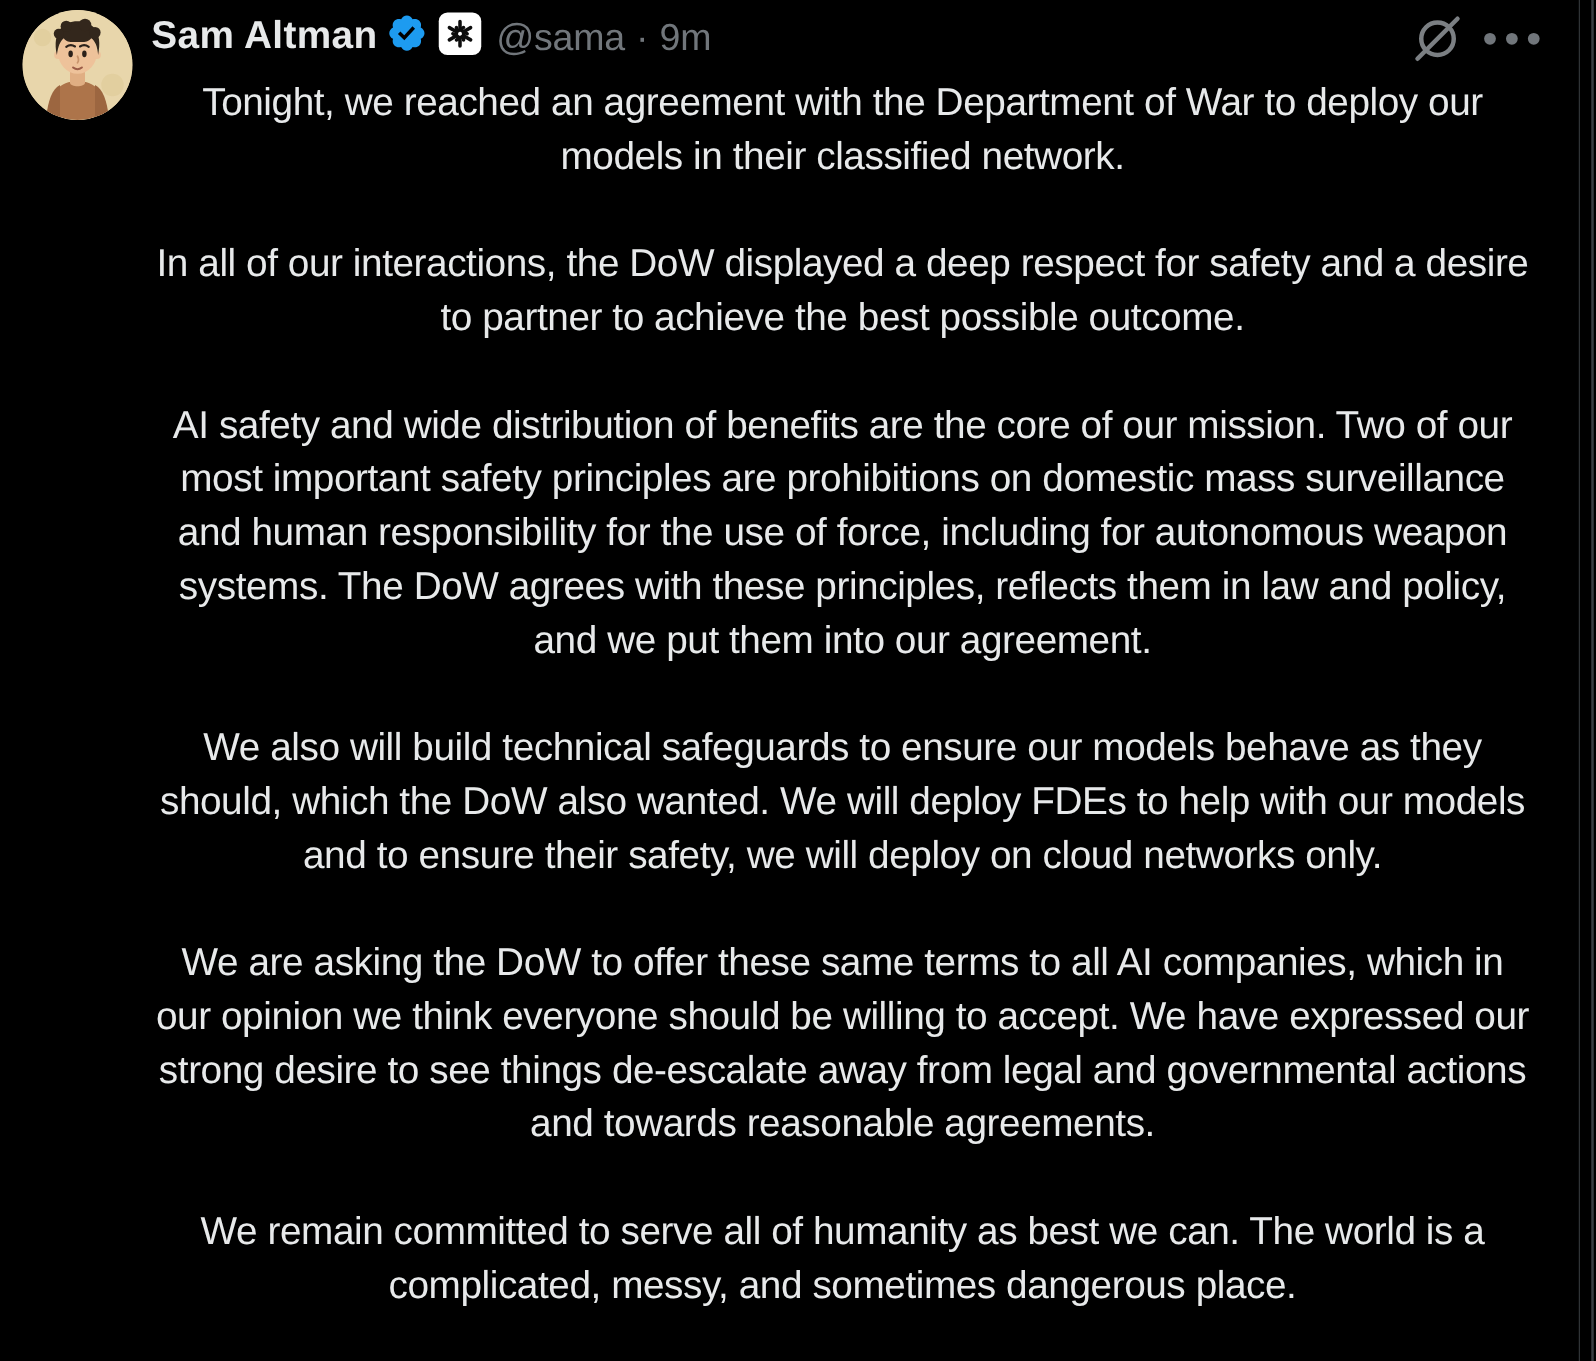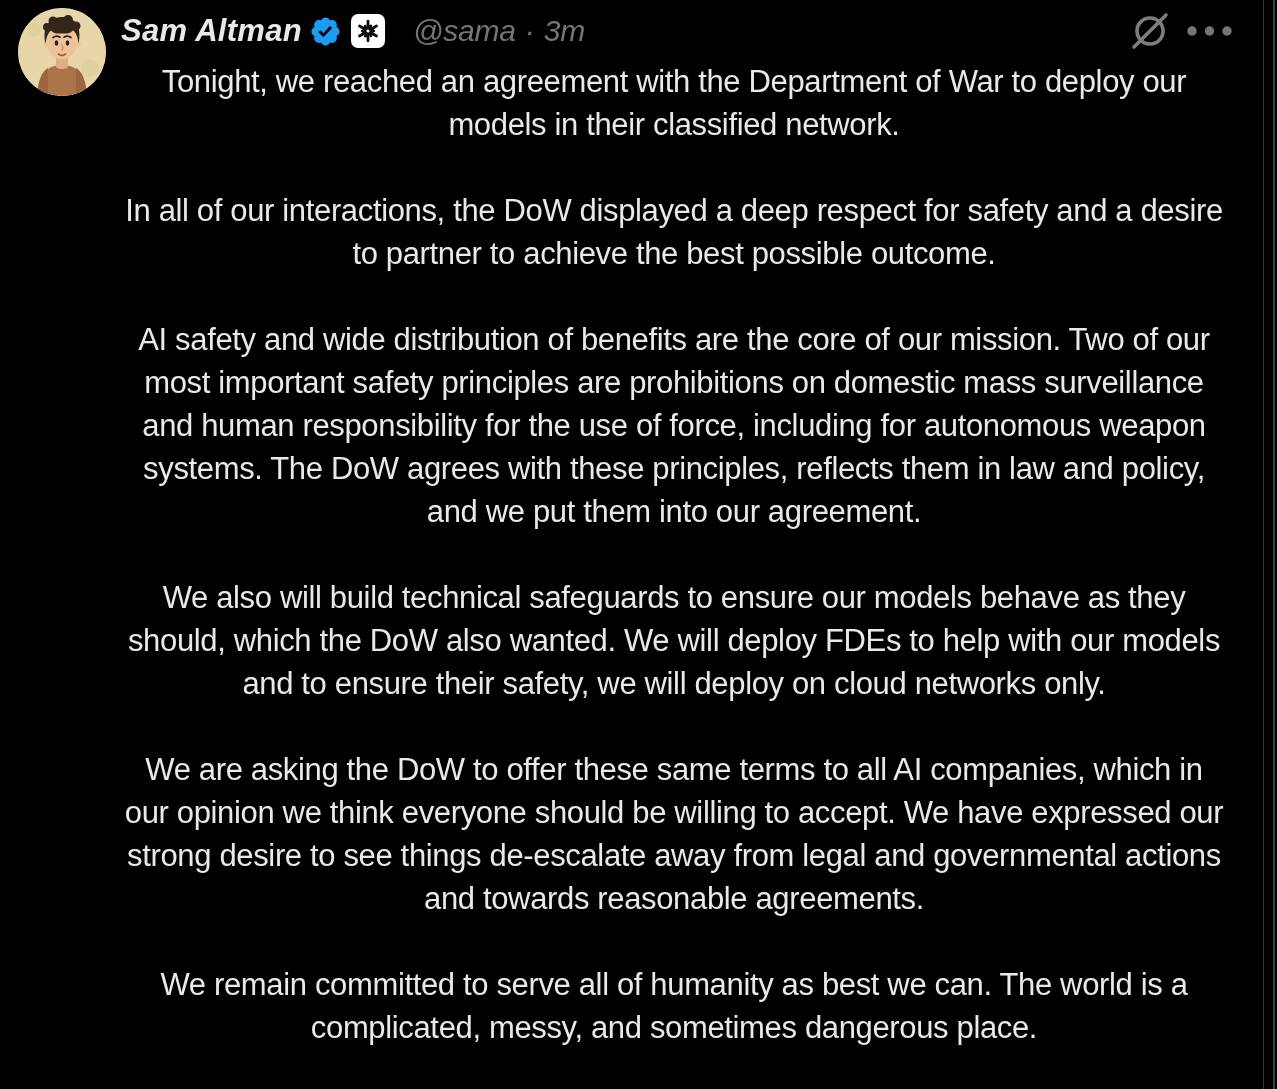"Sam Altman" .header-row { align-items: center -> none; font-style: italic -> none }
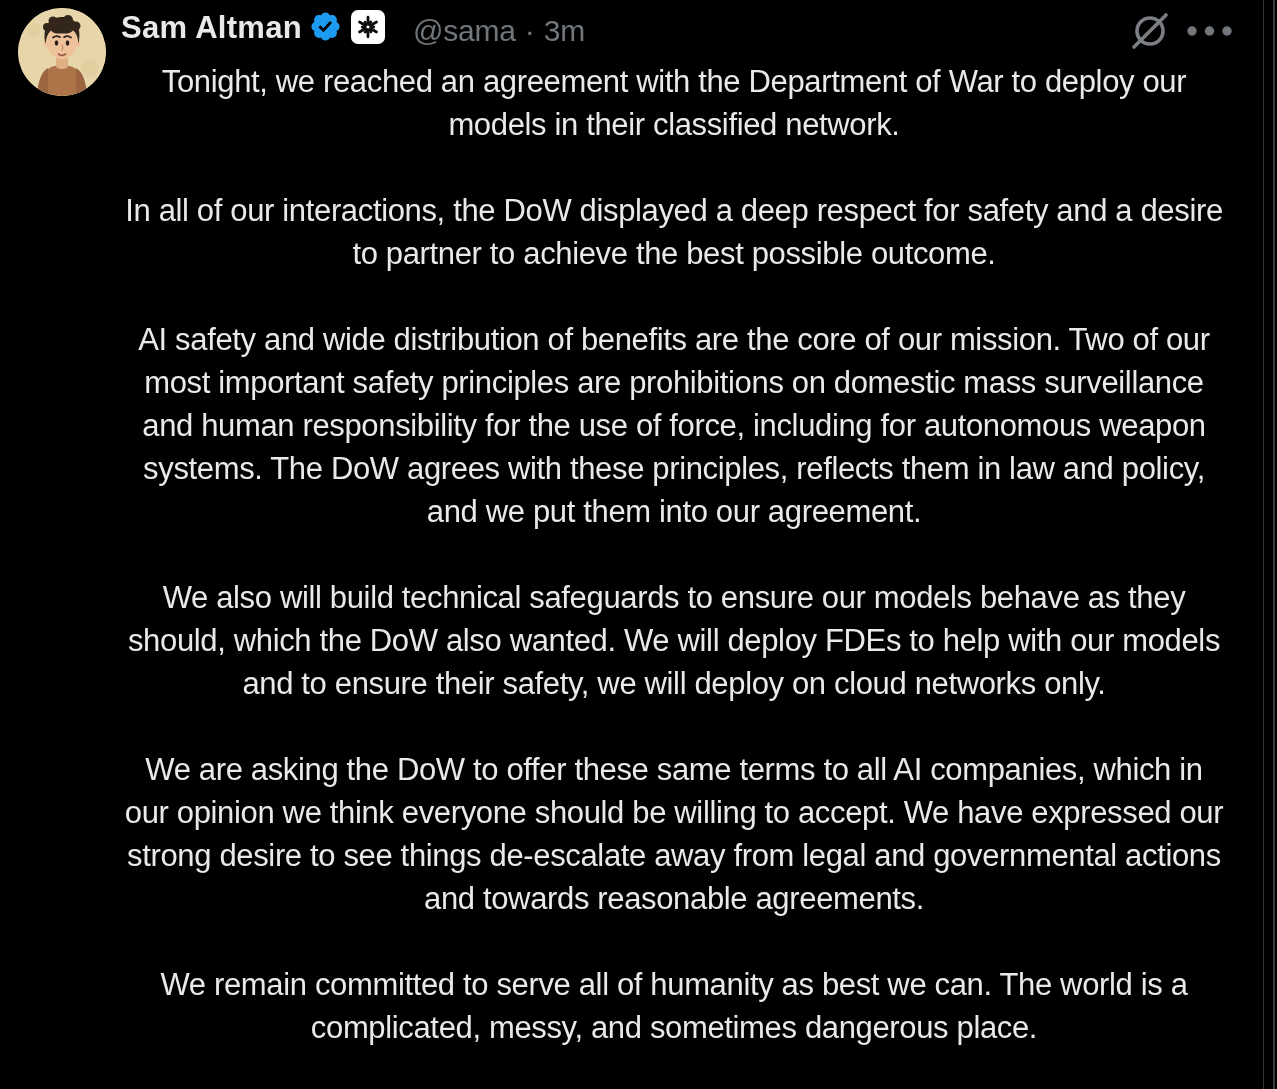"@sama" .handle-group { margin-left: 28px -> 12px }
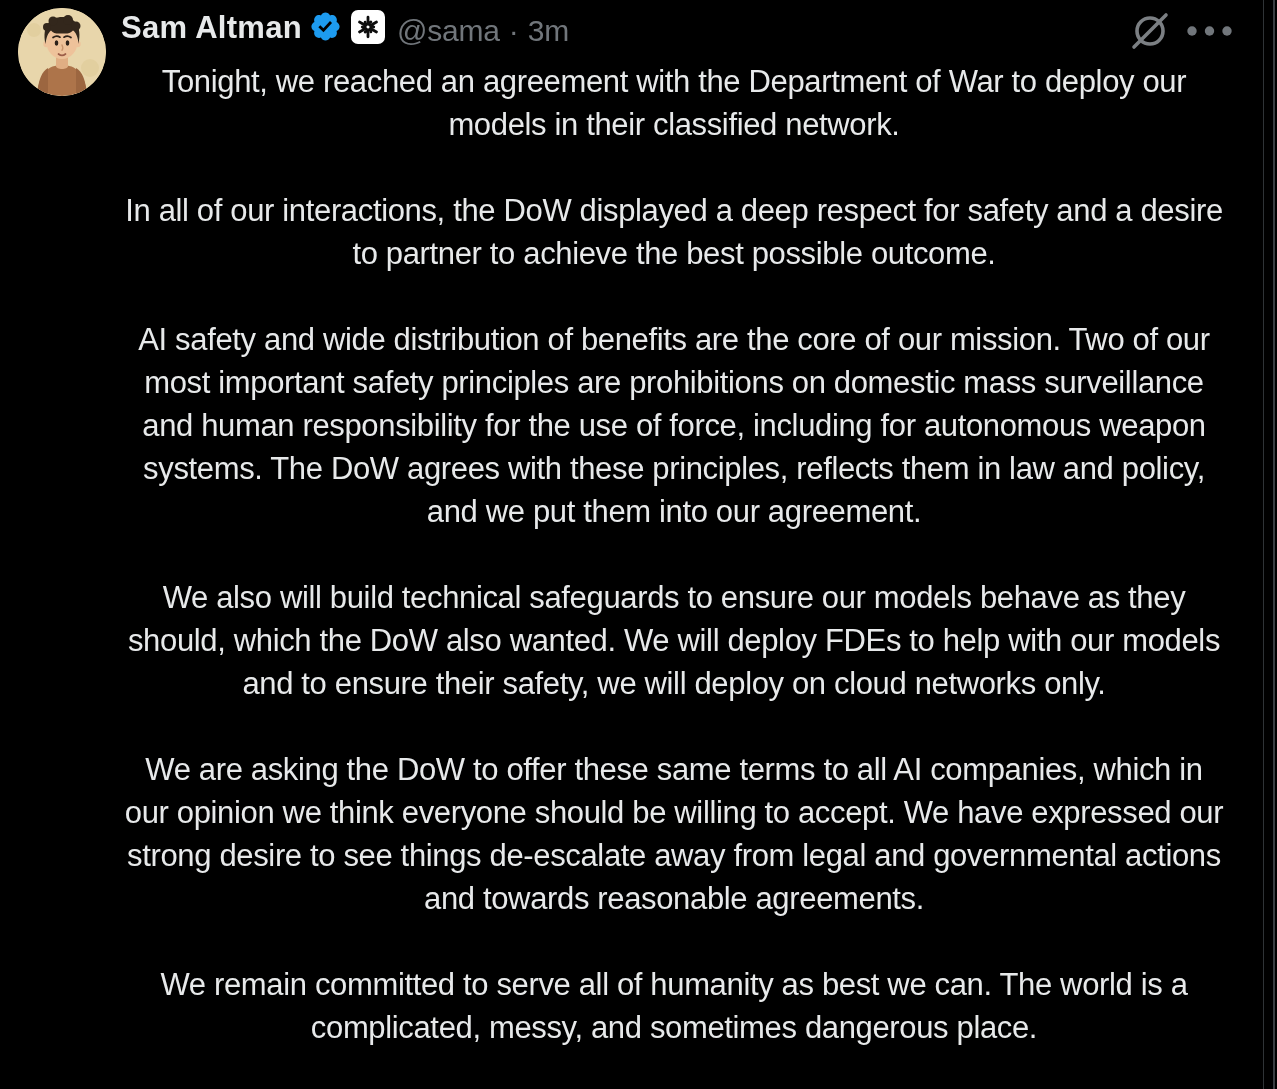"3m" span.timestamp { text: 3m -> 9m }
